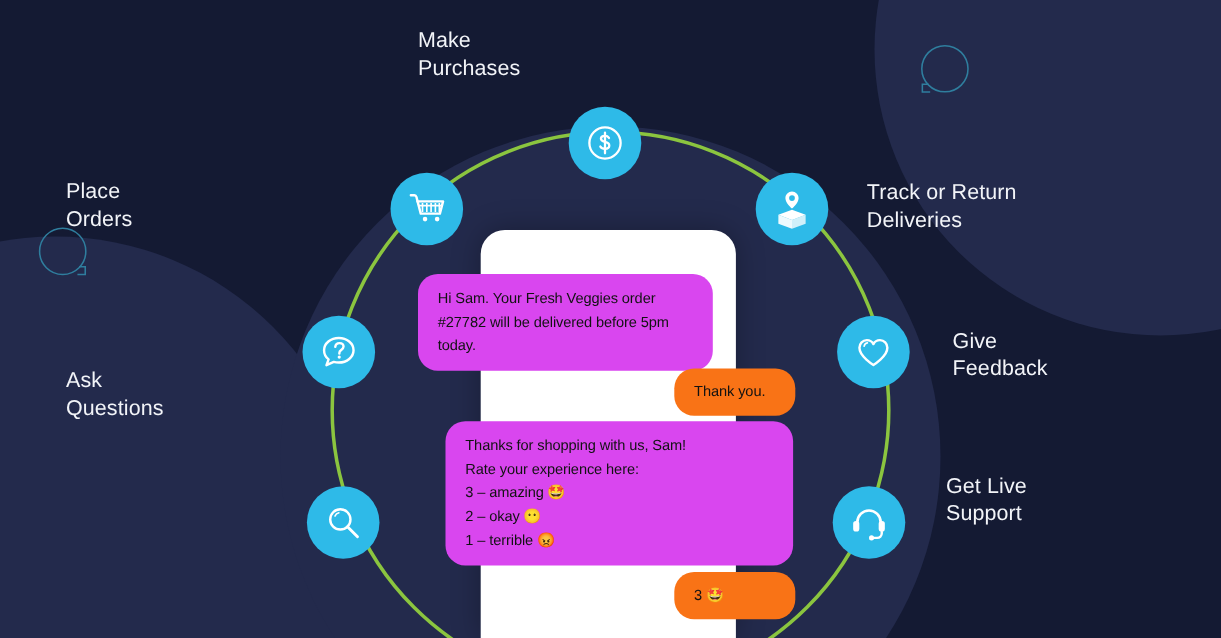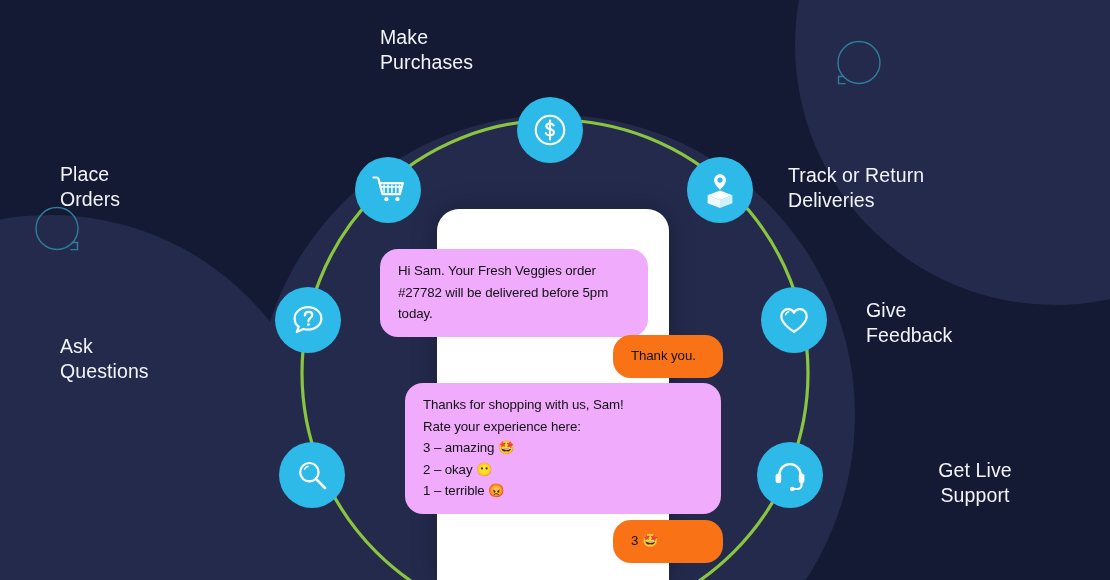"Hi Sam. Your Fresh Veggies" .bubble-in { background: #f0abfc -> #d946ef }
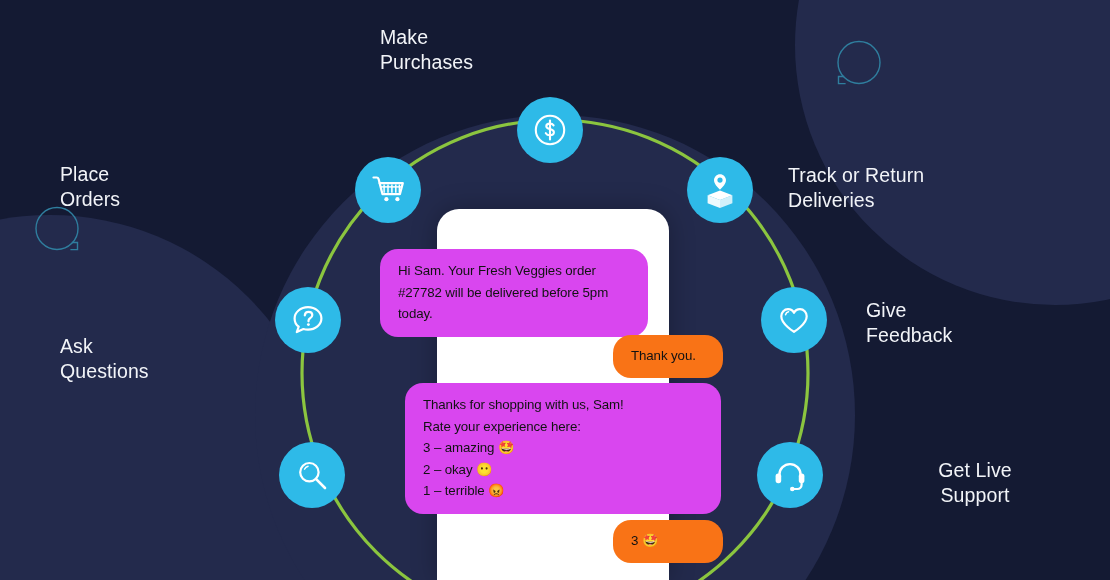"Get Live" #label-support { text-align: center -> none; top: 458px -> 430px }
